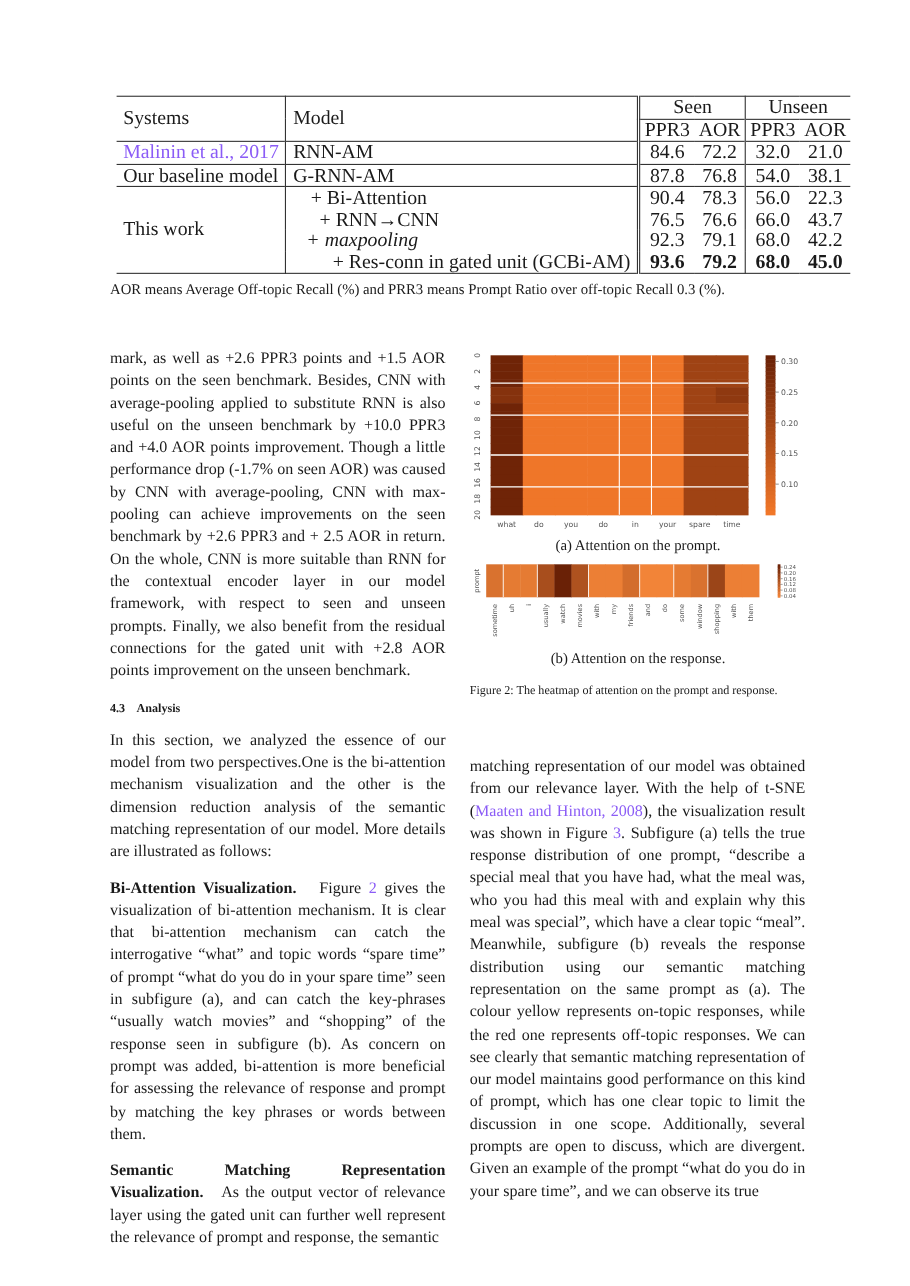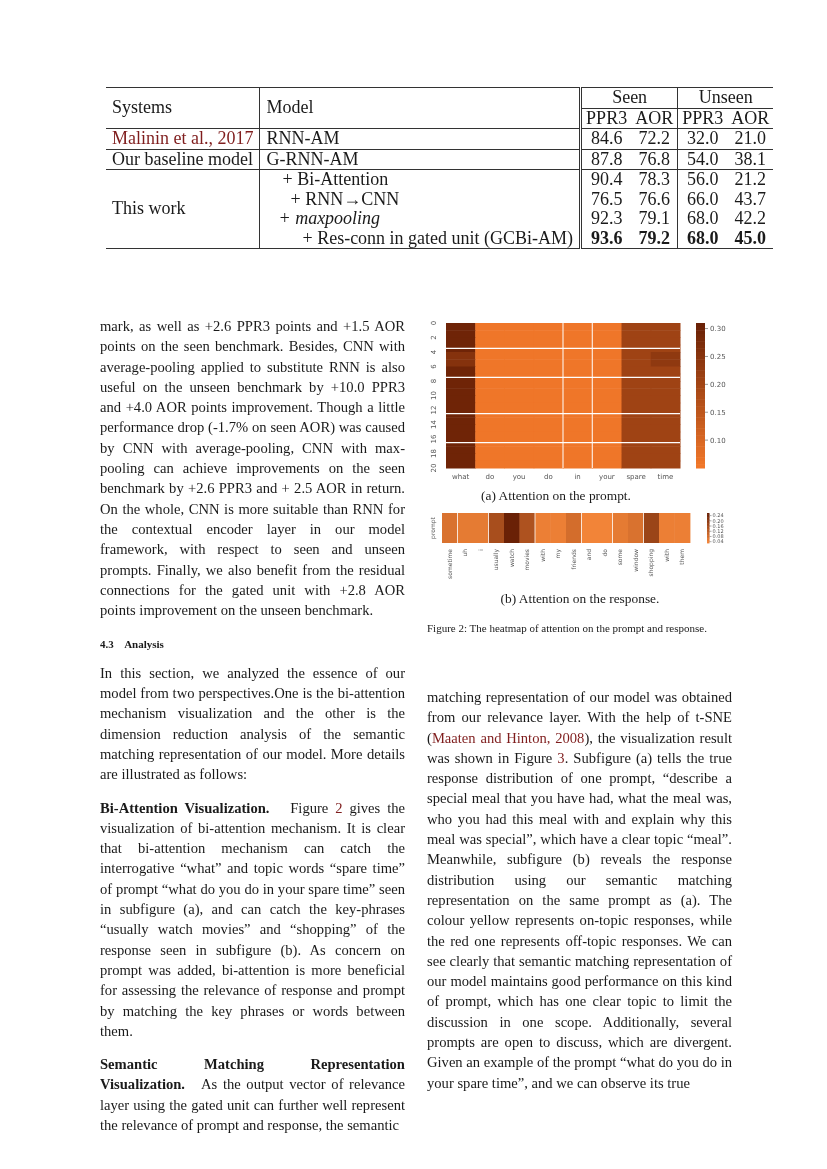"Malinin et al., 2017" .link { color: #7f1d1d -> #8b5cf6 }
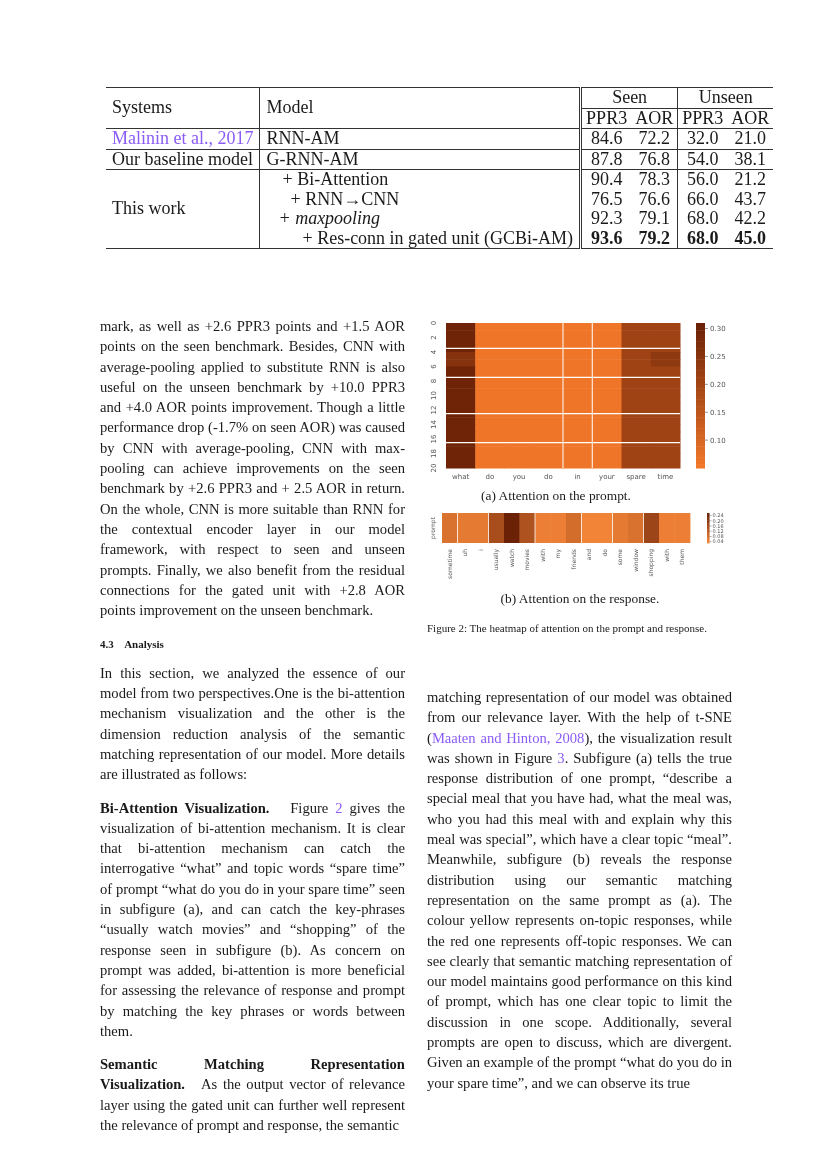"21.2" td.hl { text: 21.2 -> 22.3 }
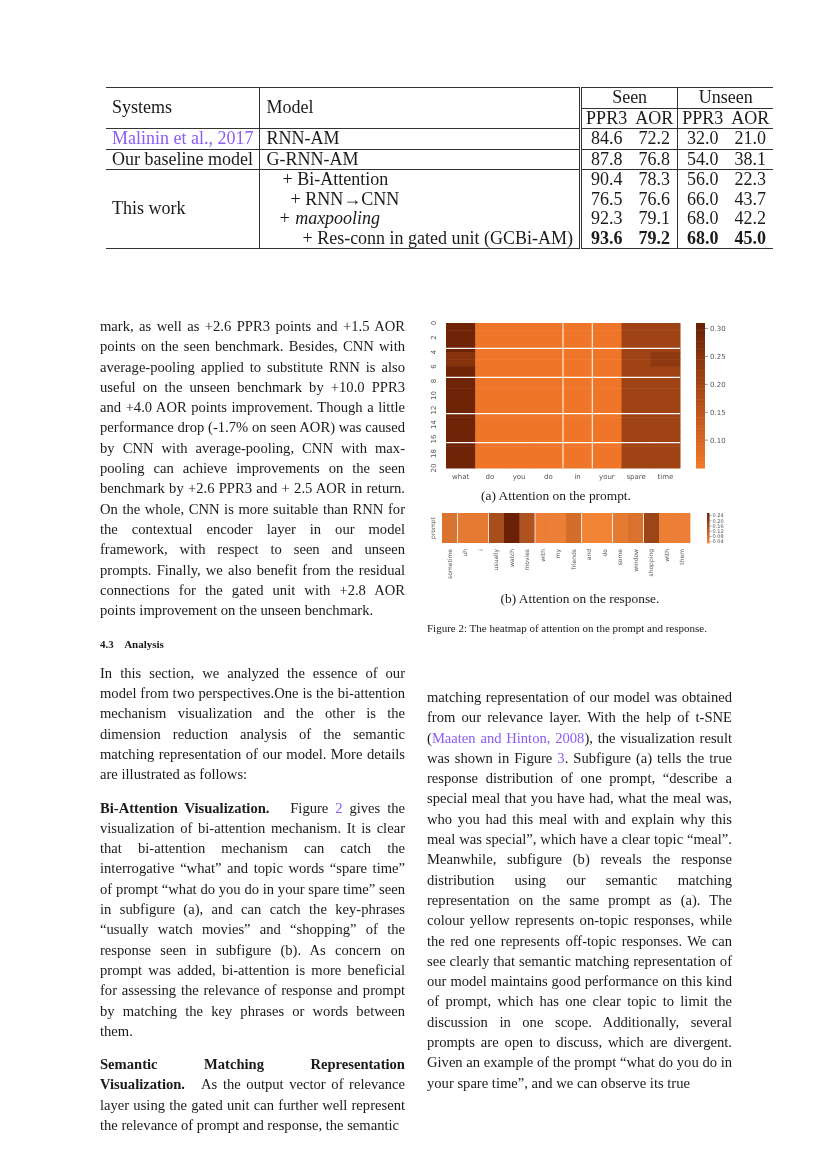"AOR means Average Off-topic Recall" div { html: none -> <div>AOR means Average Off-topic Recall (%) and PRR3 means Prompt Ratio over off-topic Recall 0.3 (%).</div> }
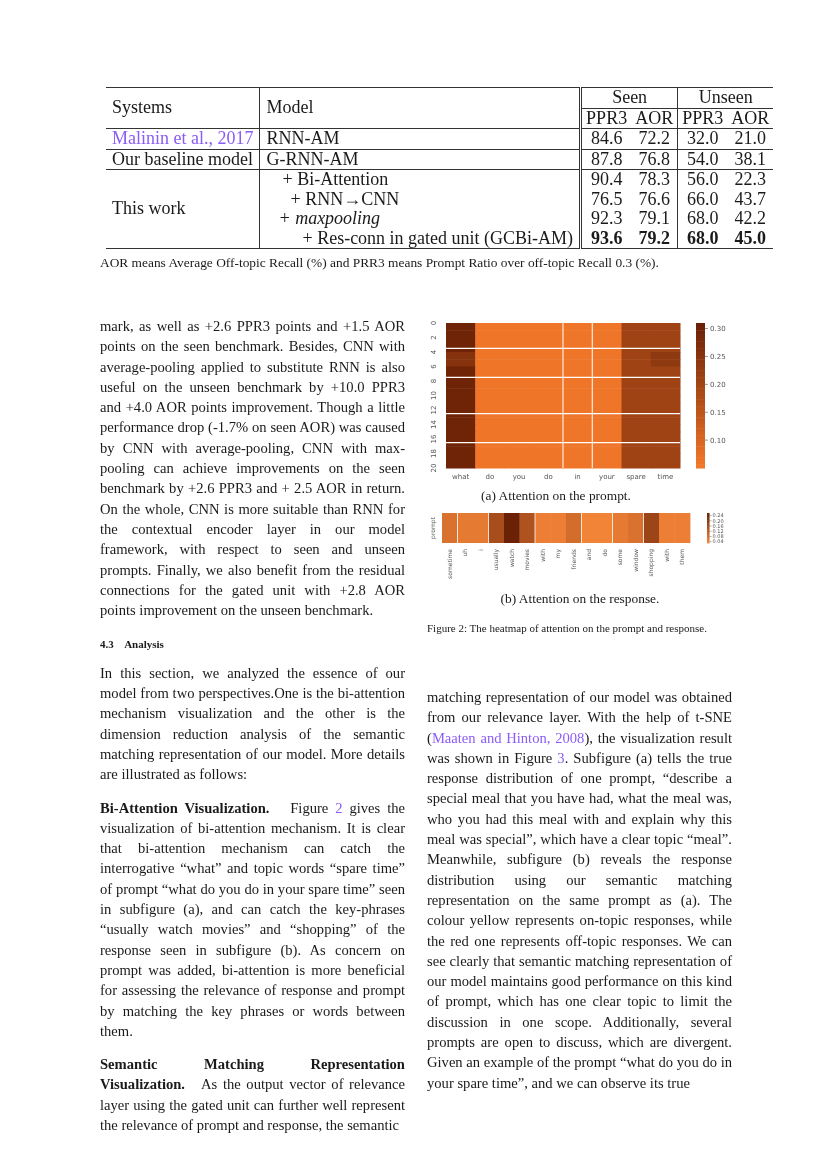"(a) Attention on the prompt." div.abs { left: 396px -> 420px }
